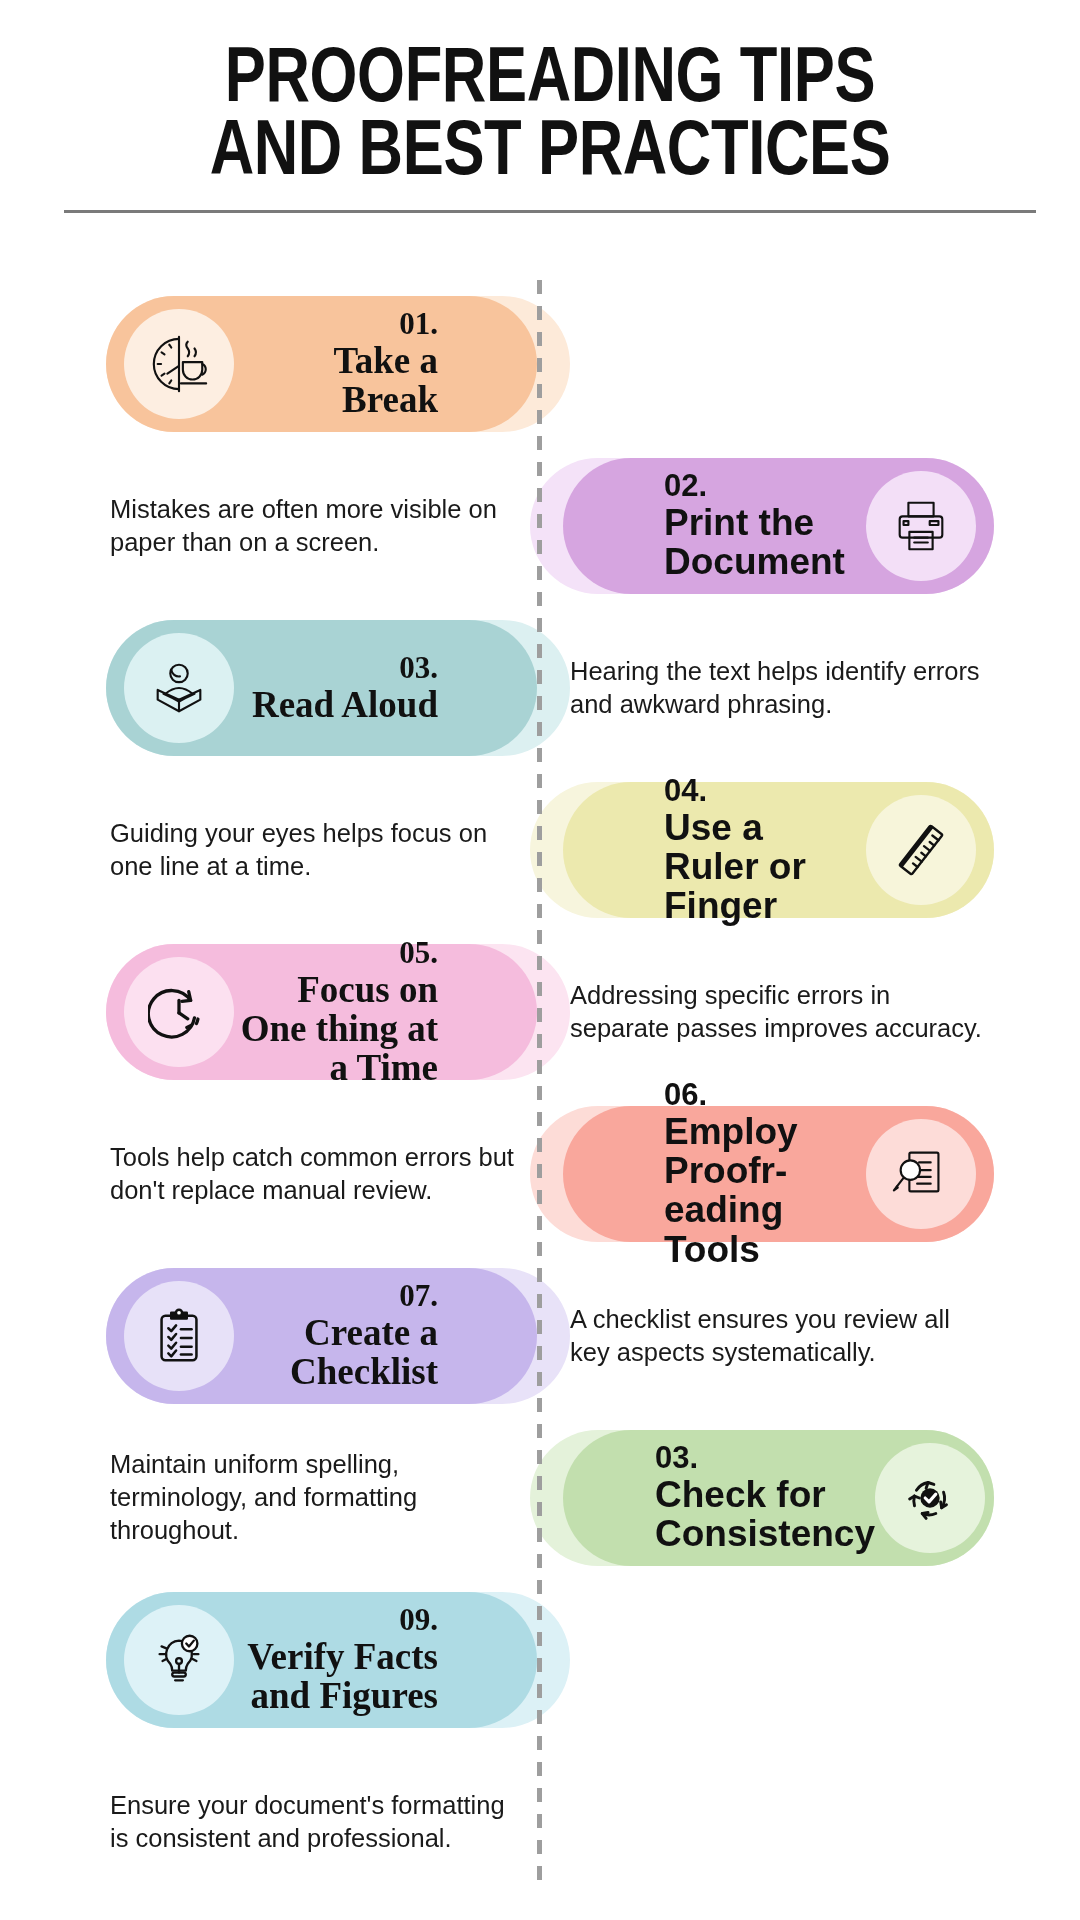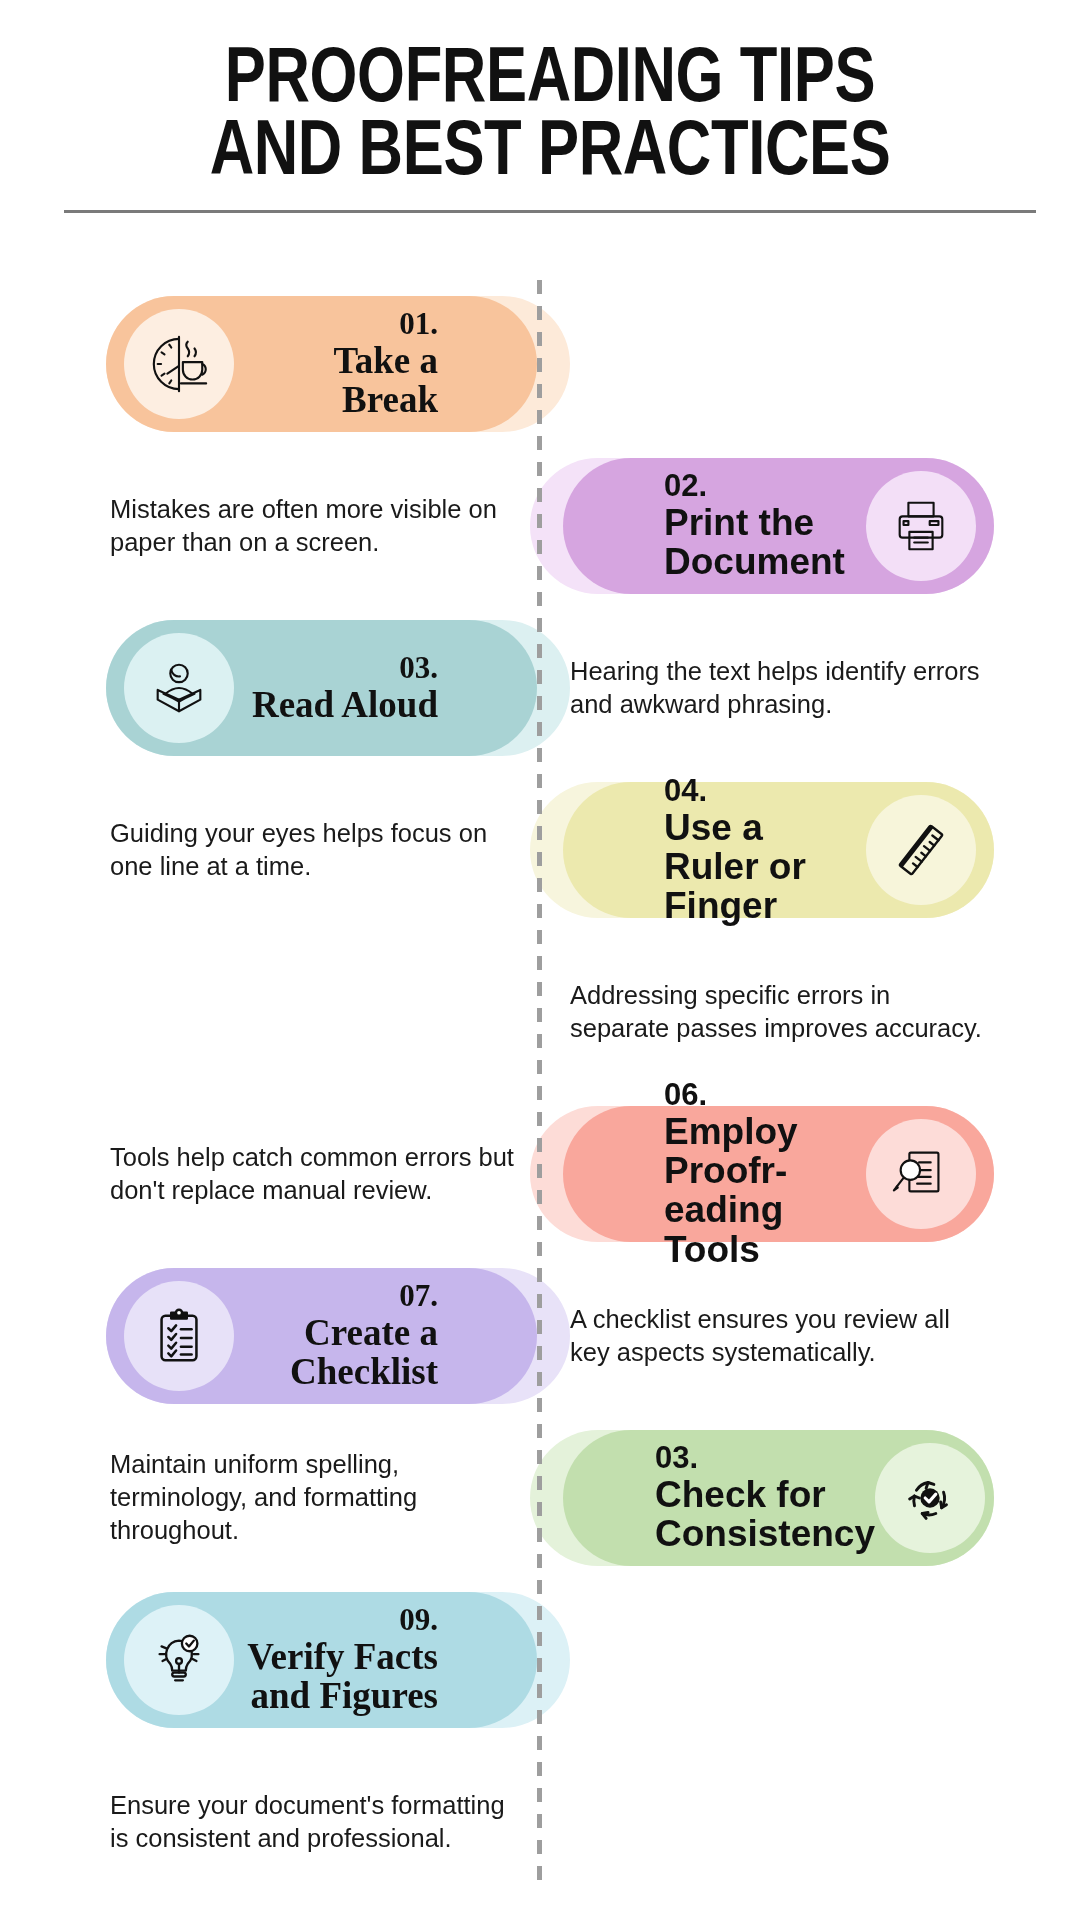"05." div.pill { html: none -> <div> <div></div> <div></div> <div> <svg> <path></path> <path></path> <path></path> <path></path> <line></line> <line></line> </svg> </div> <div> <div>05.</div> <div>Focus on One thing at a Time</div> </div> </div> }
